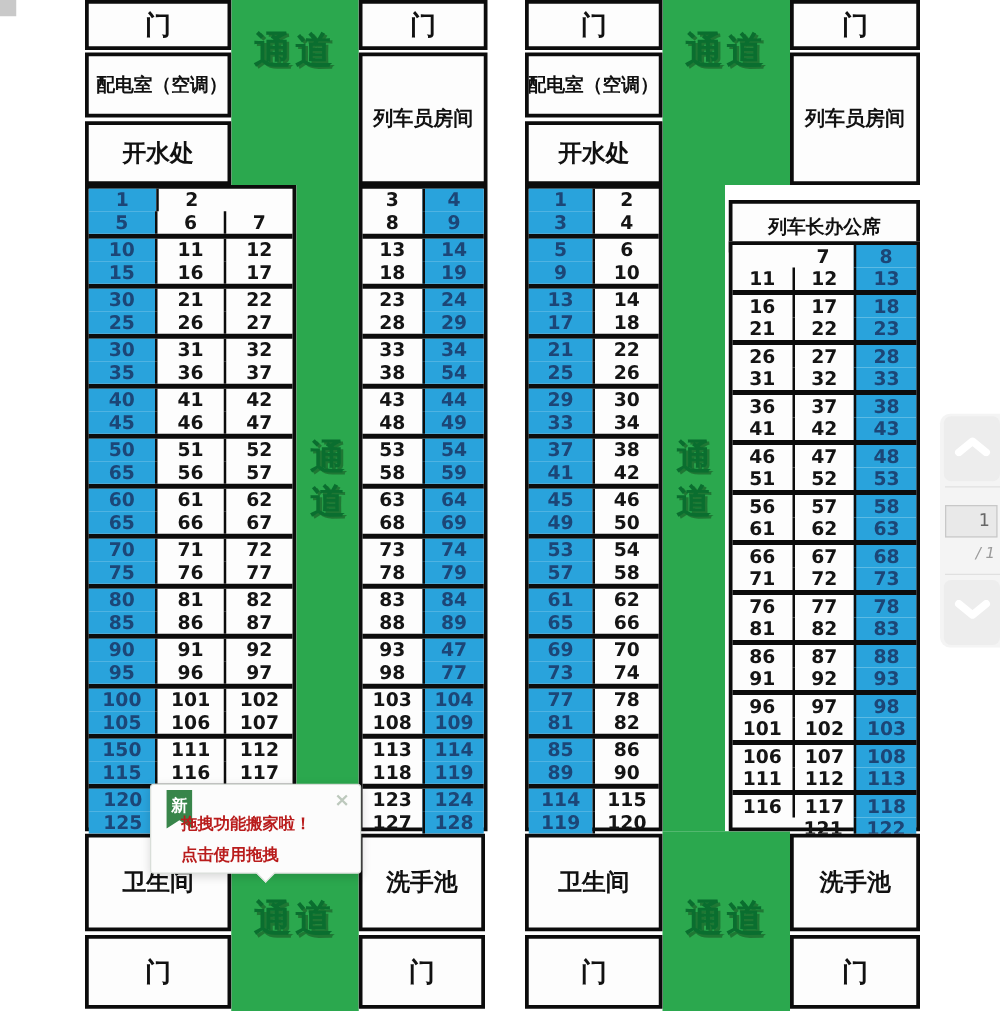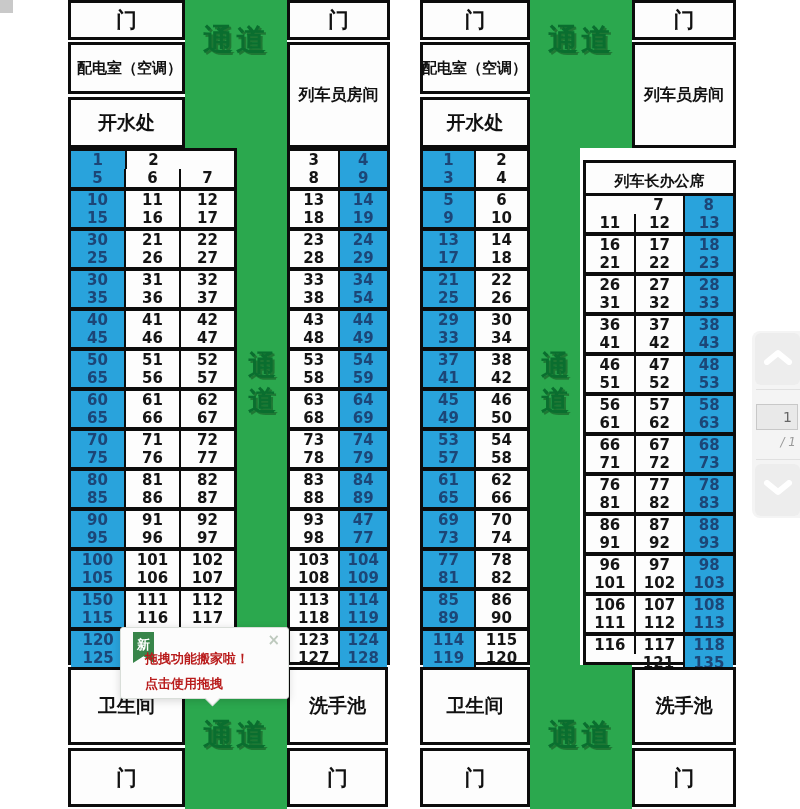"135" div.seat-cell { text: 135 -> 122 }
